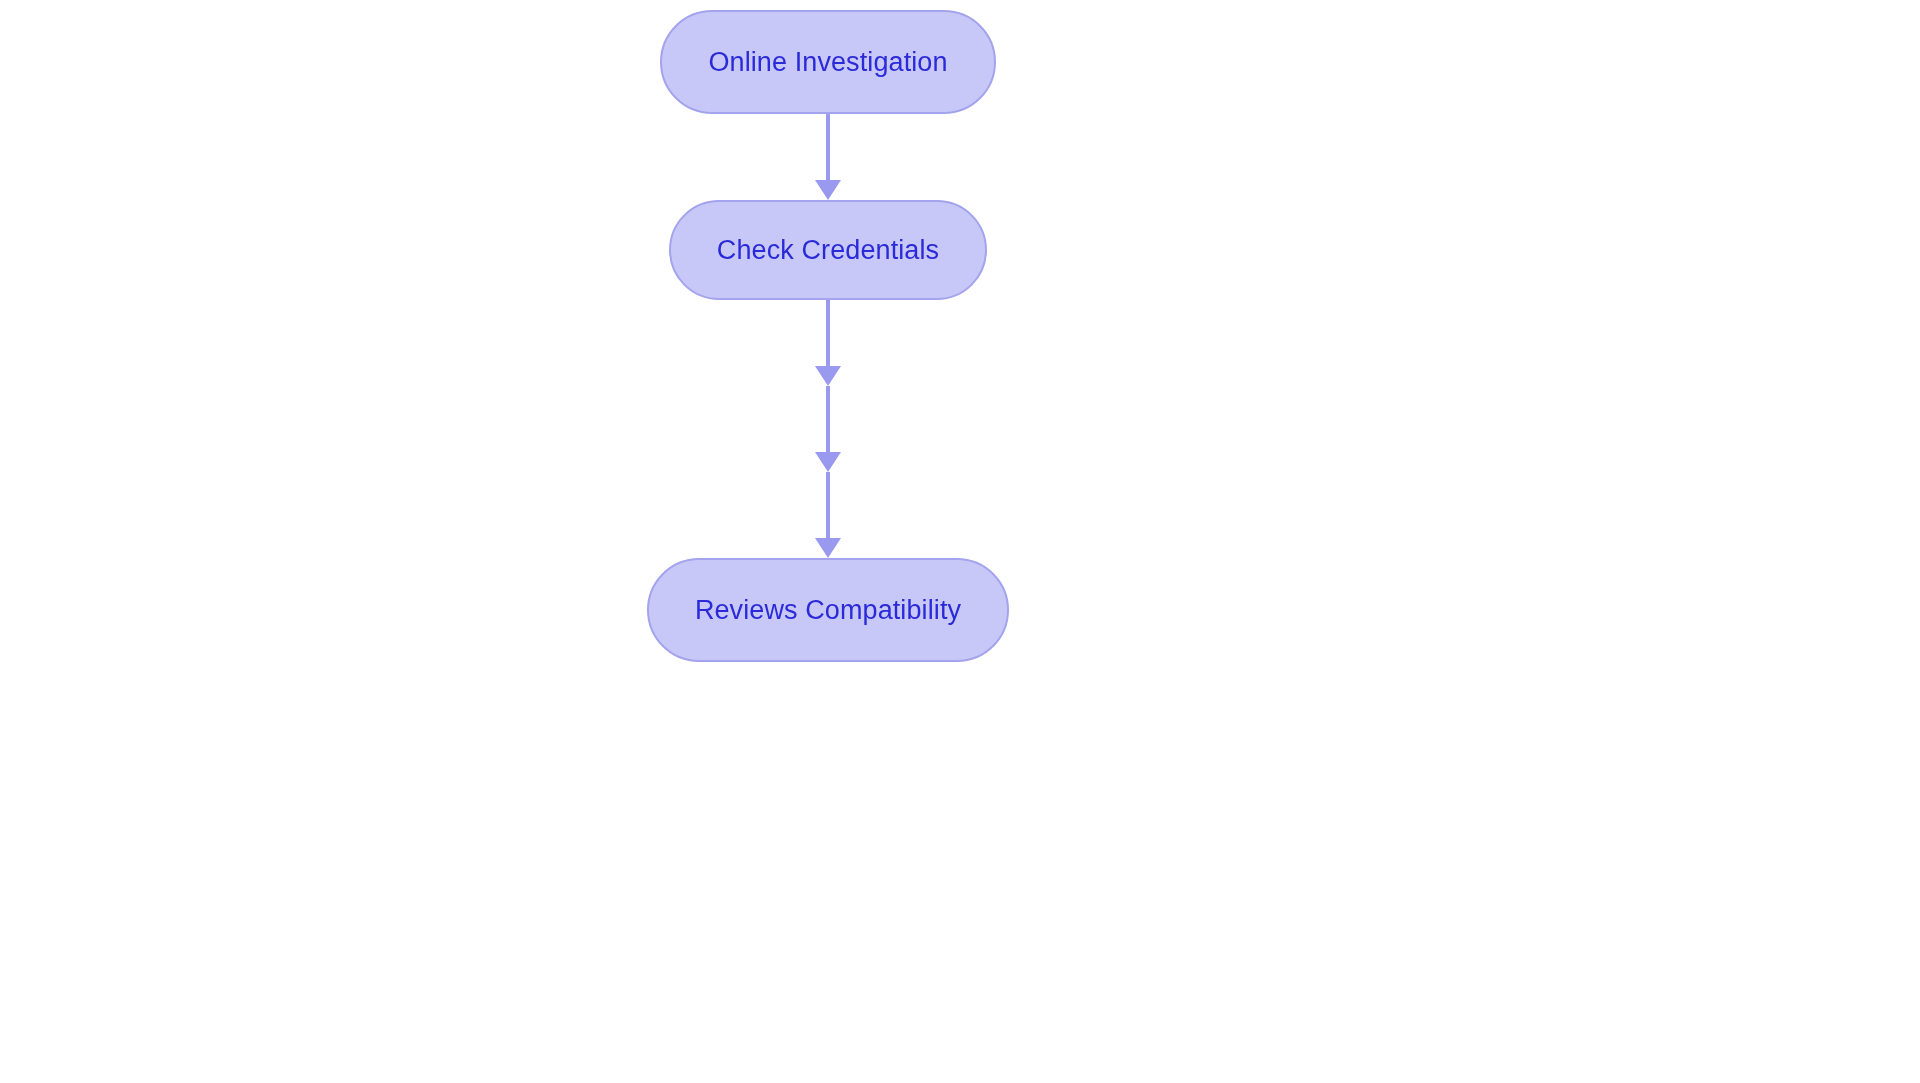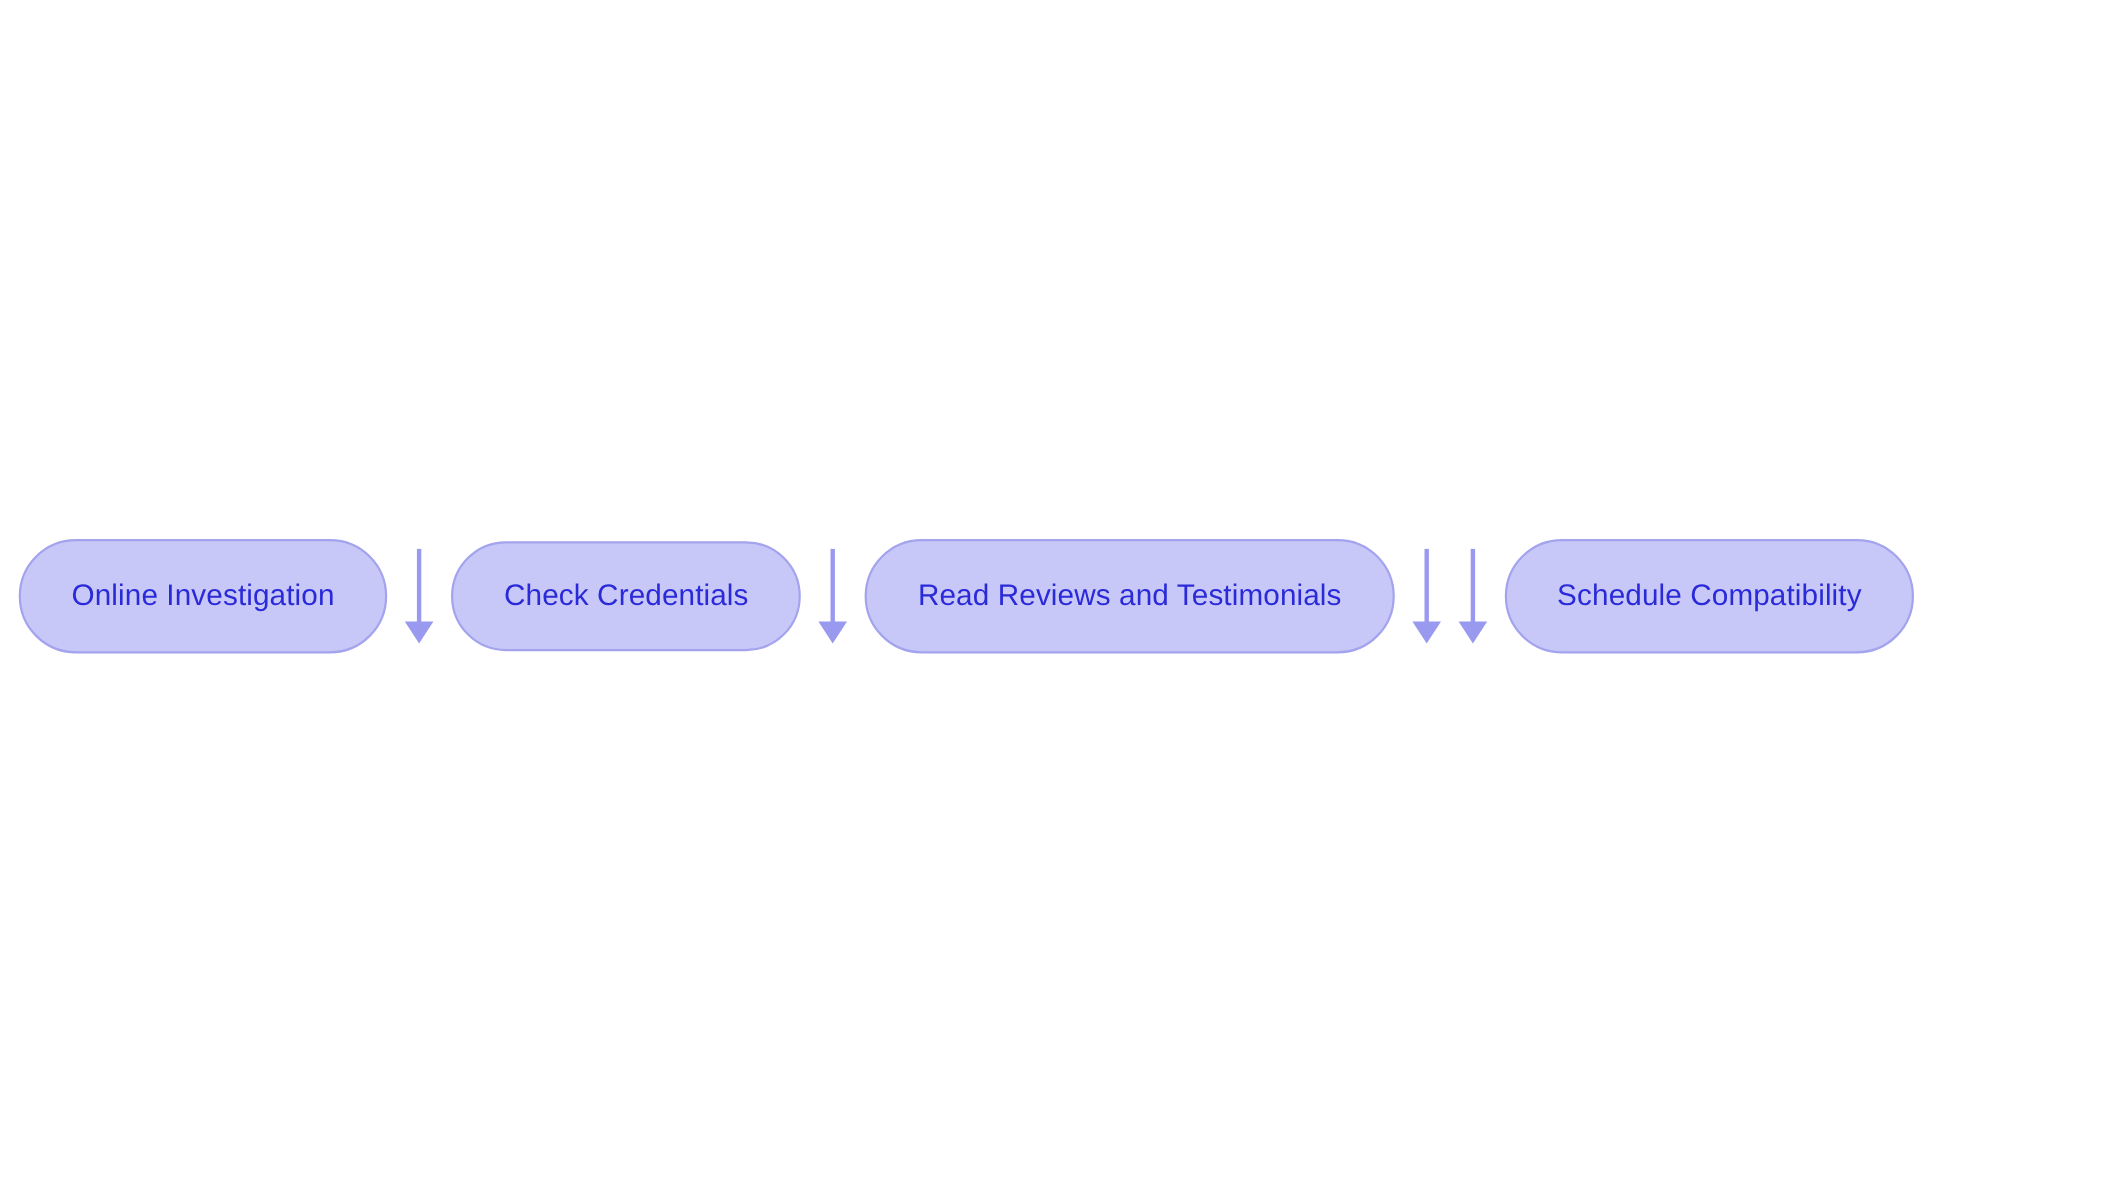"Online Investigation" .flow-column { flex-direction: row -> column; gap: 16px -> none }
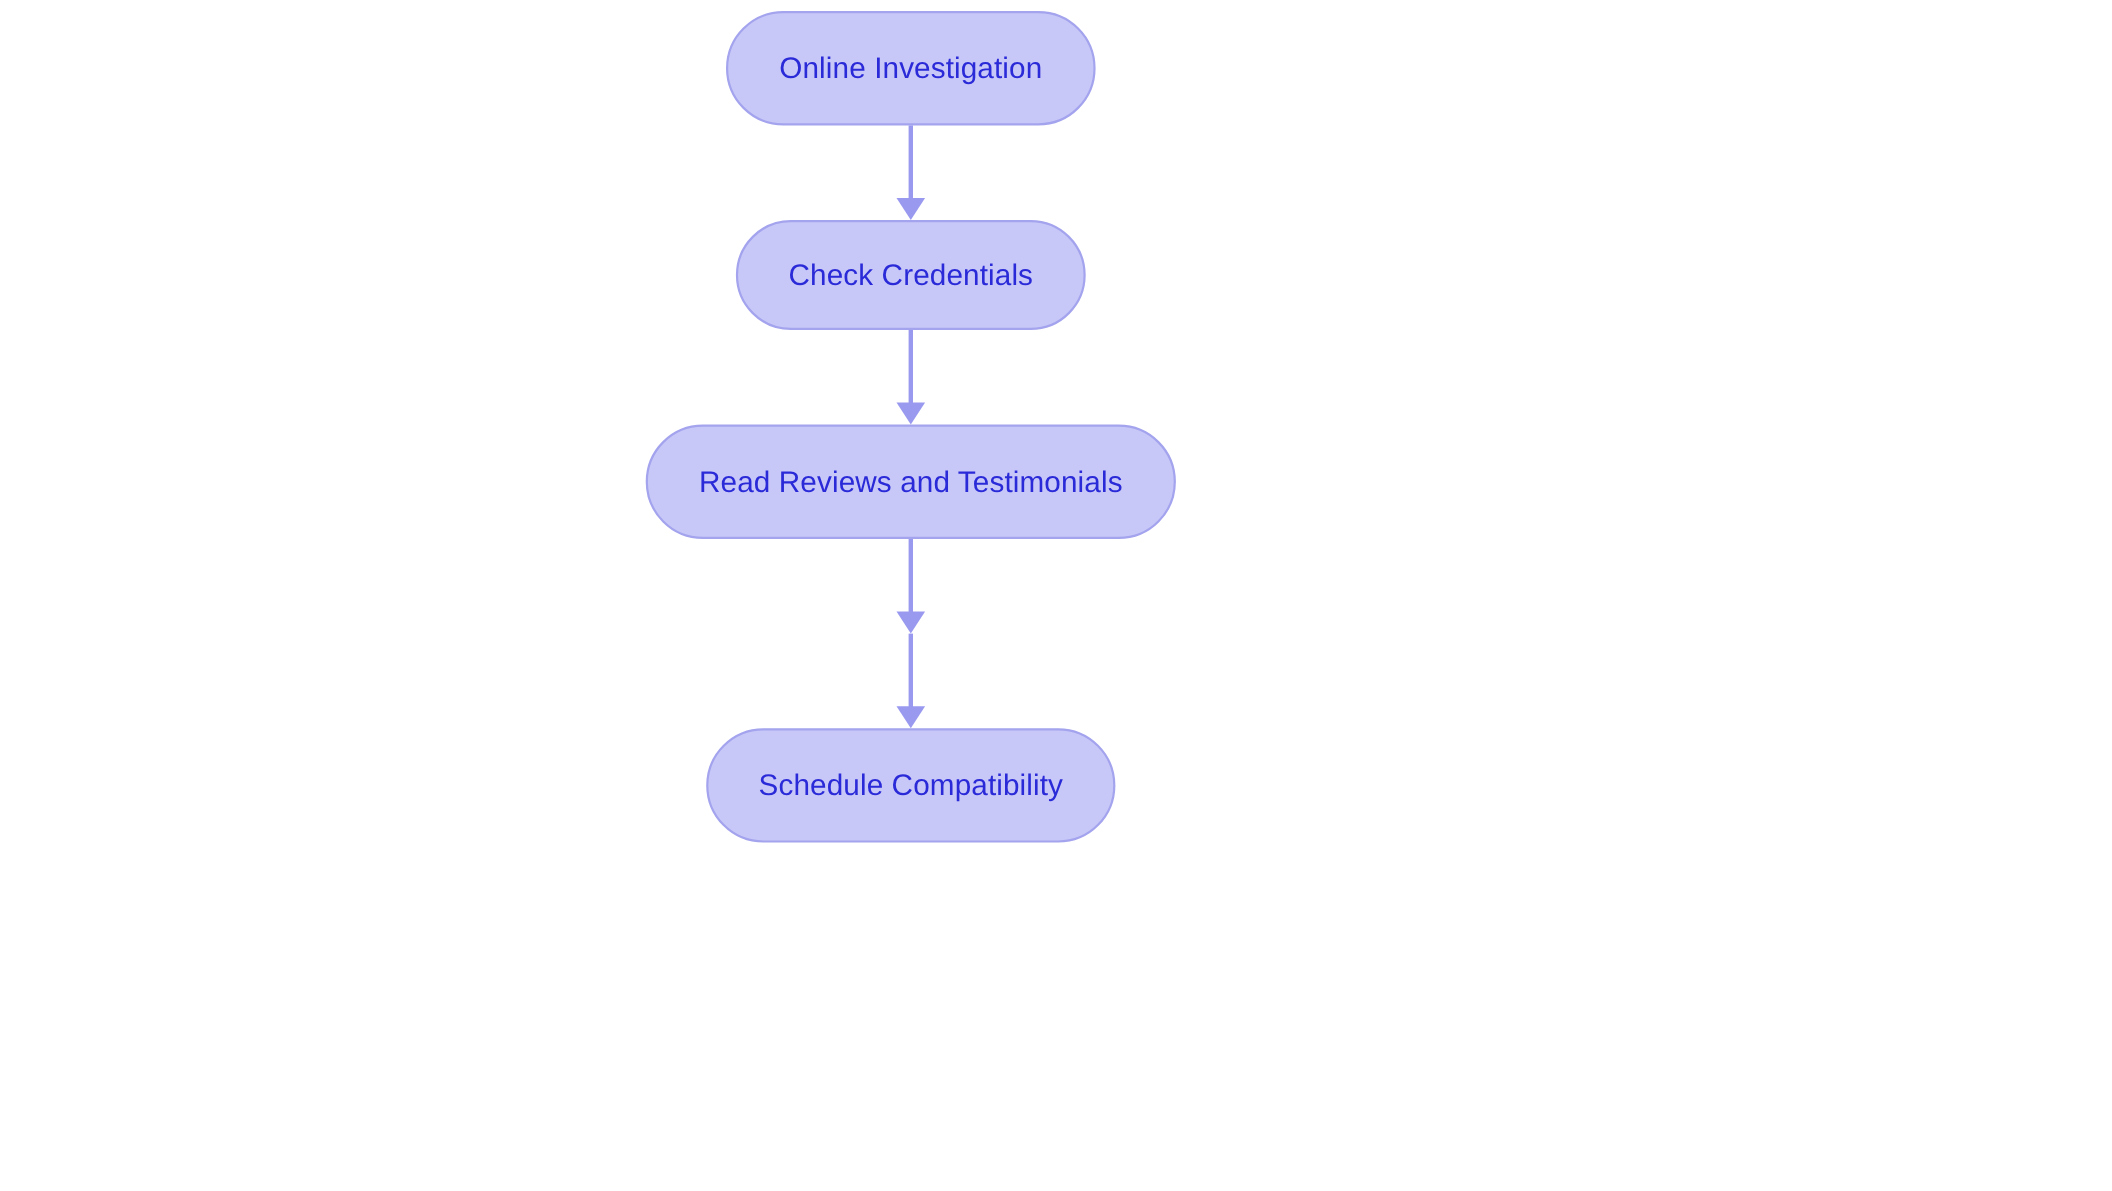"Read Reviews and Testimonials" div.flow-node { html: <div> <span>Read Reviews and Testimonials</span> </div> -> none }
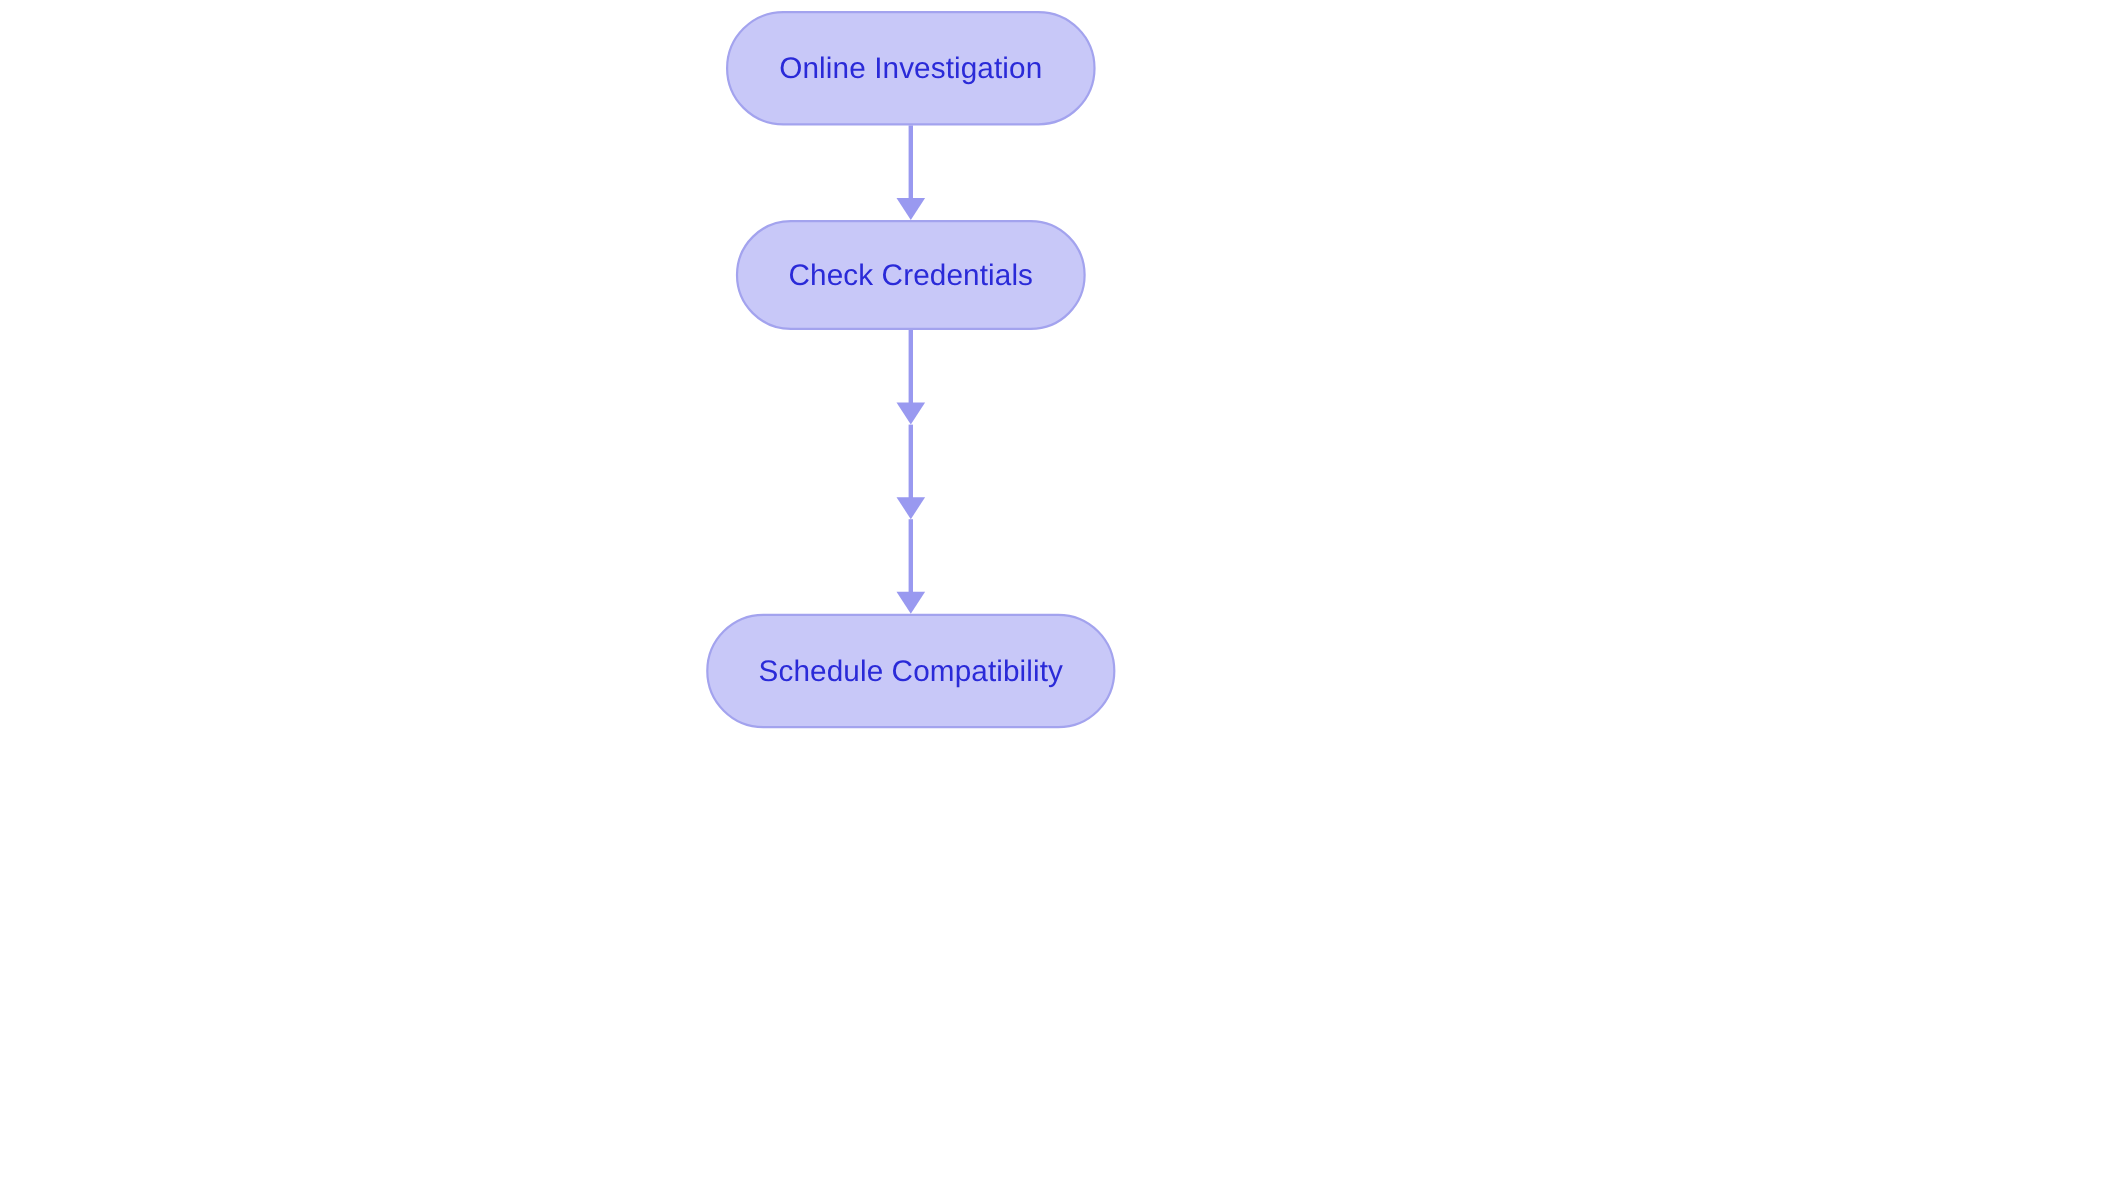"Schedule Compatibility" span.node-label { text: Schedule -> Reviews }
